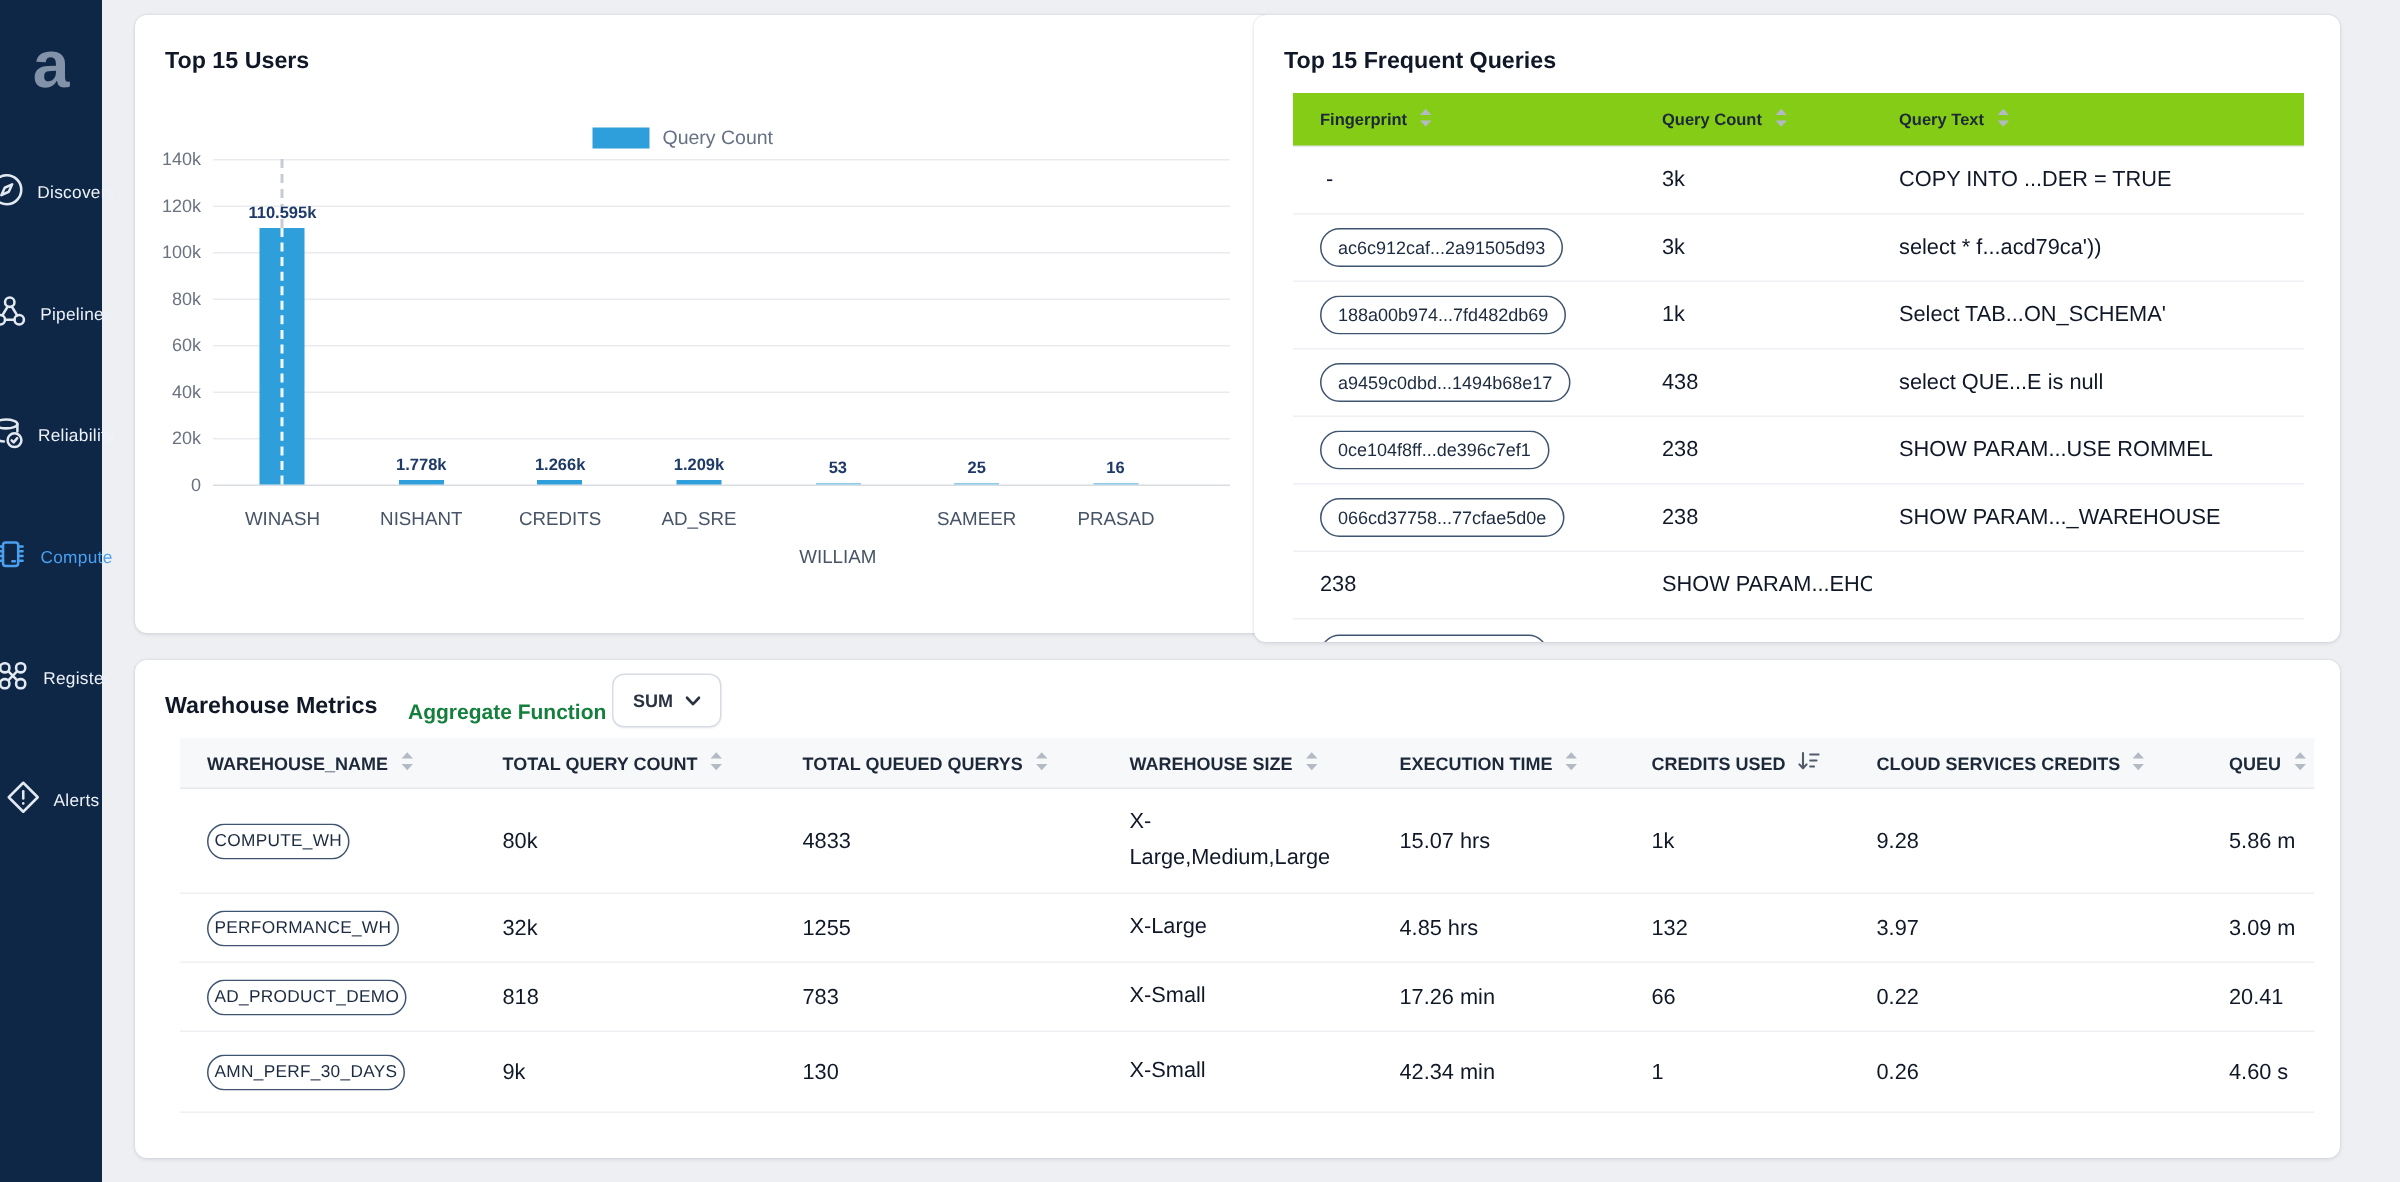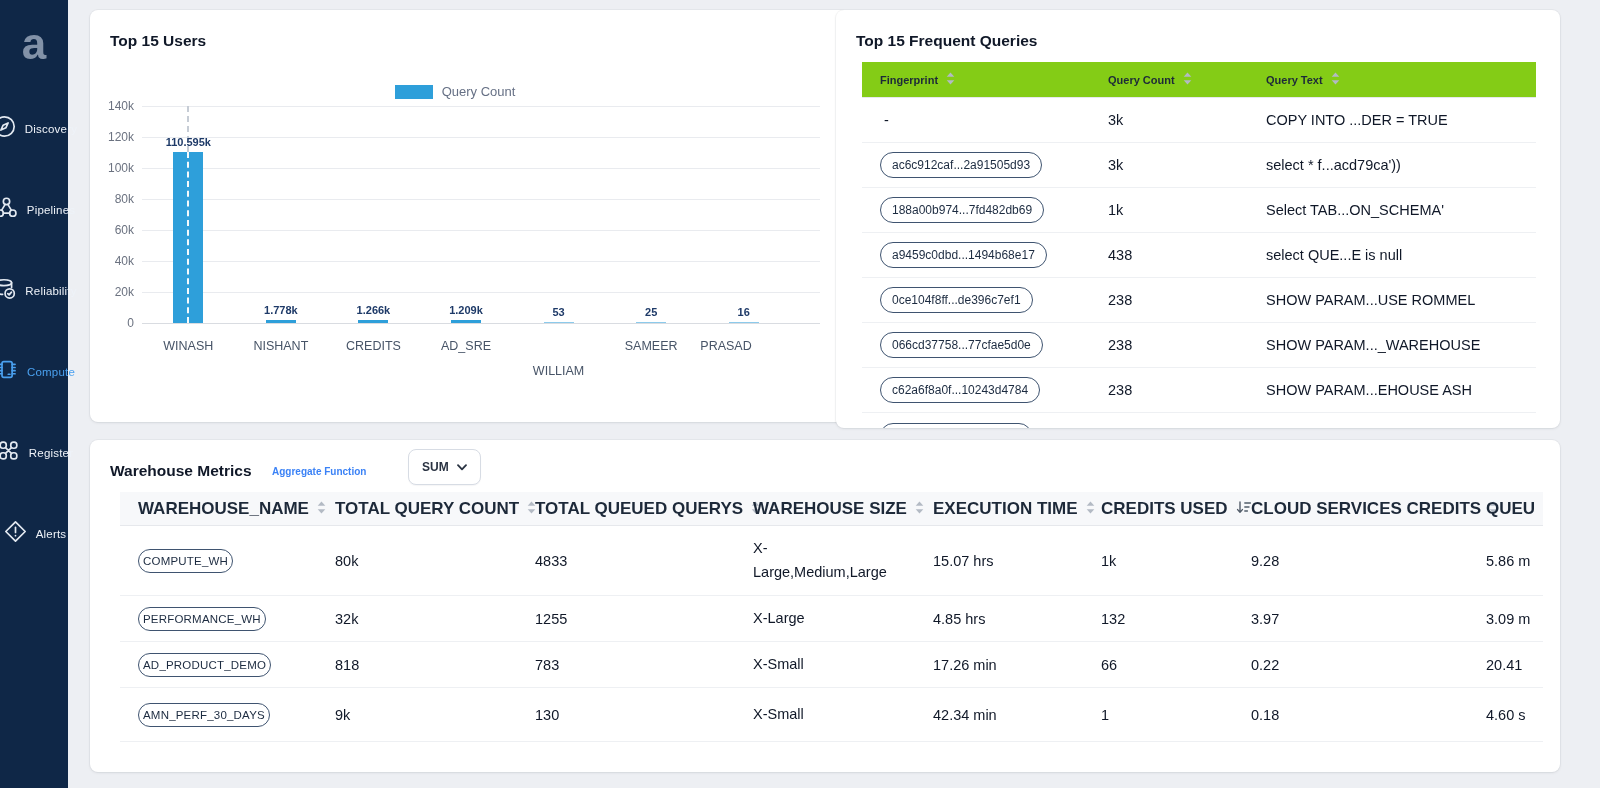"PRASAD" div.xtick { left: 590px -> 608px }
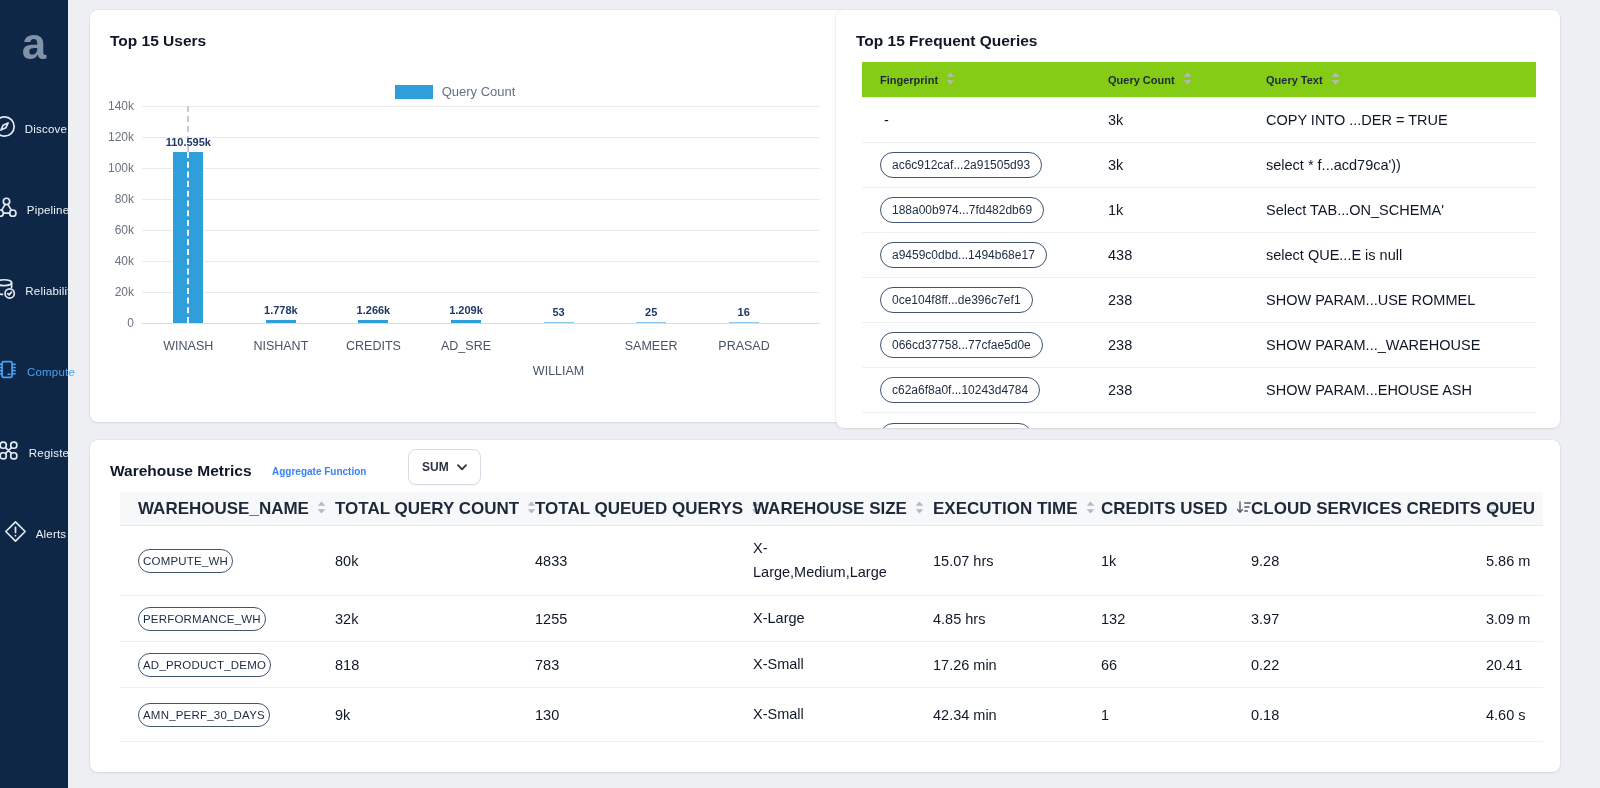"c62a6f8a0f...10243d4784" div.cell { html: <div><span>c62a6f8a0f...10243d4784</span></div> -> none }
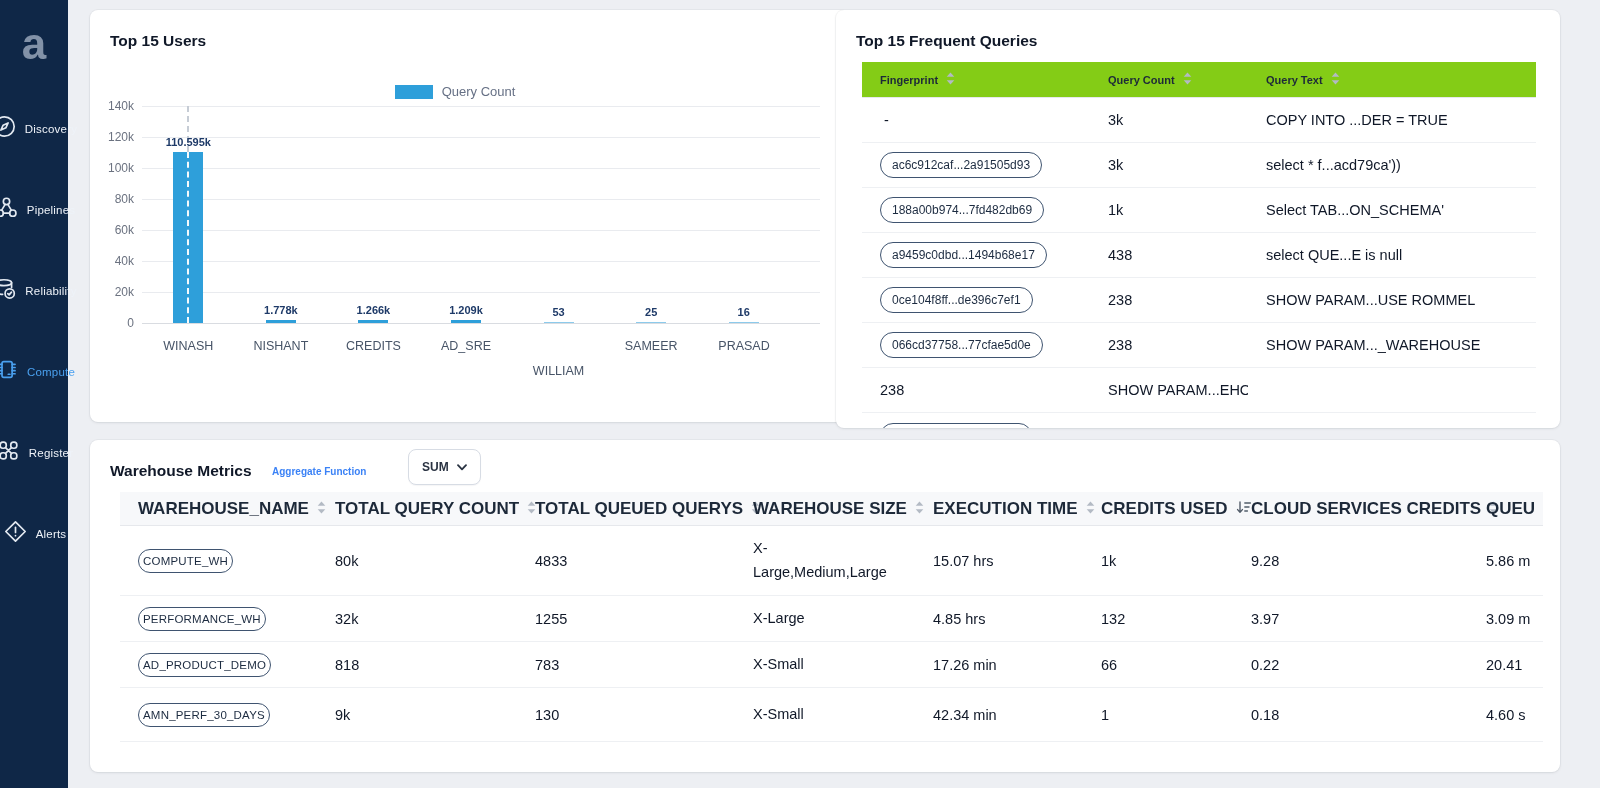"Aggregate Function" .agg-label { color: #3b82f6 -> #15803d; font-size: 10px -> 14px }
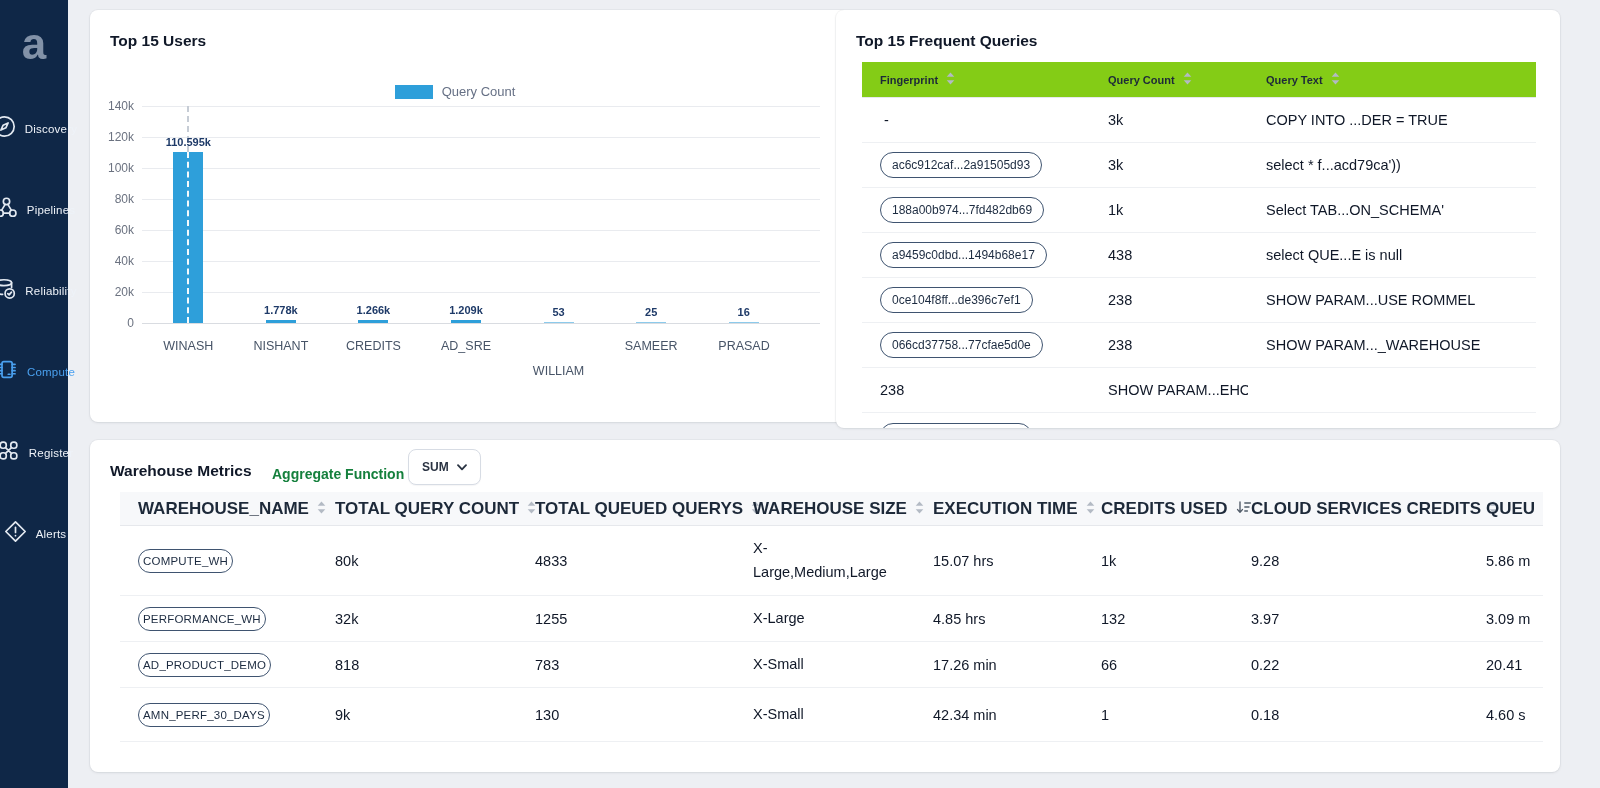"WAREHOUSE_NAME" .wt-header { font-size: 17px -> 12px }
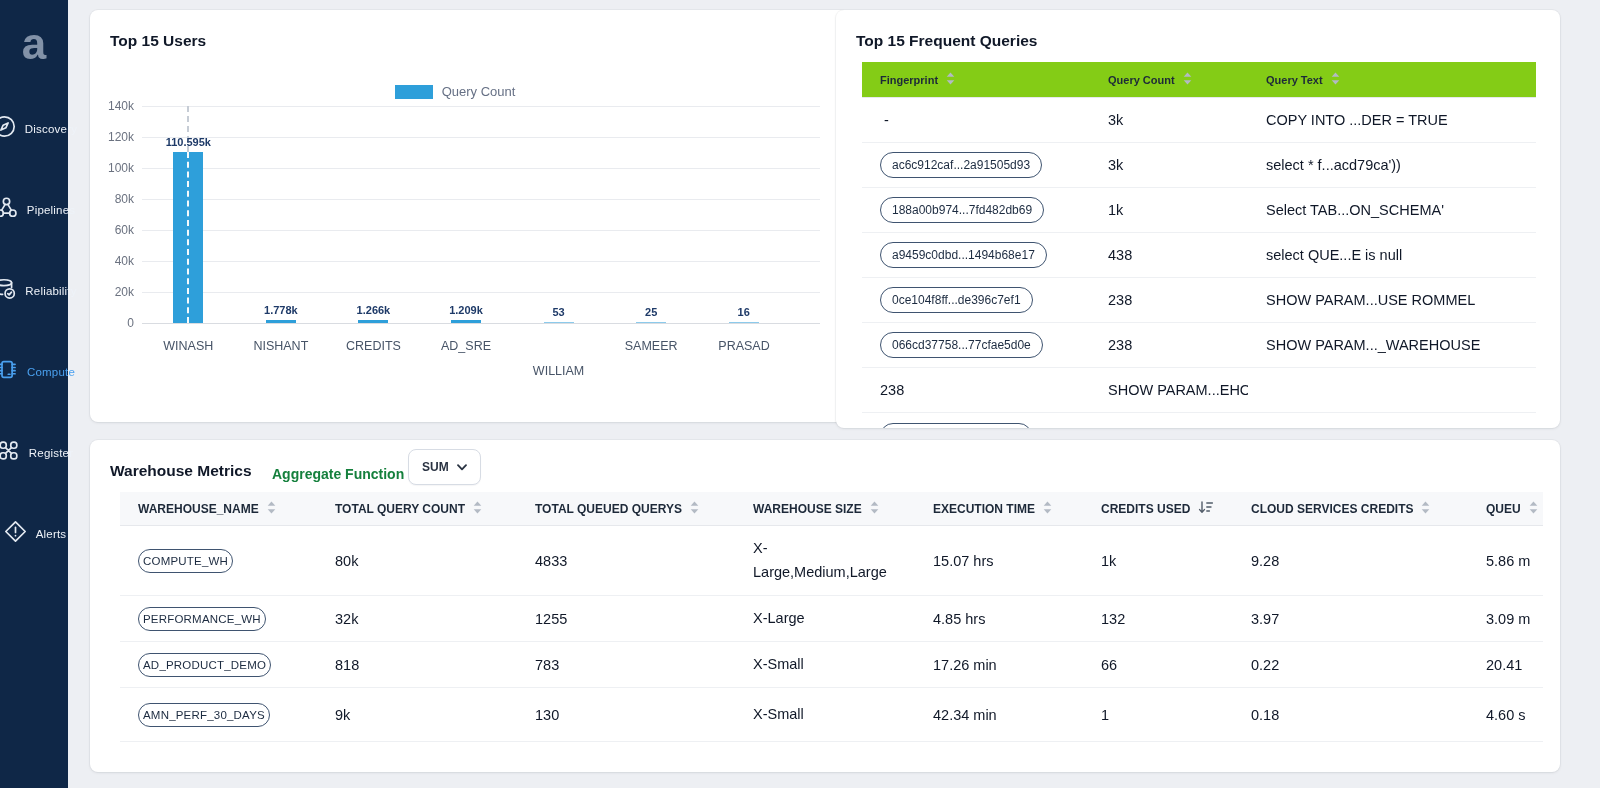"0.18" div.cell { text: 0.18 -> 0.26 }
